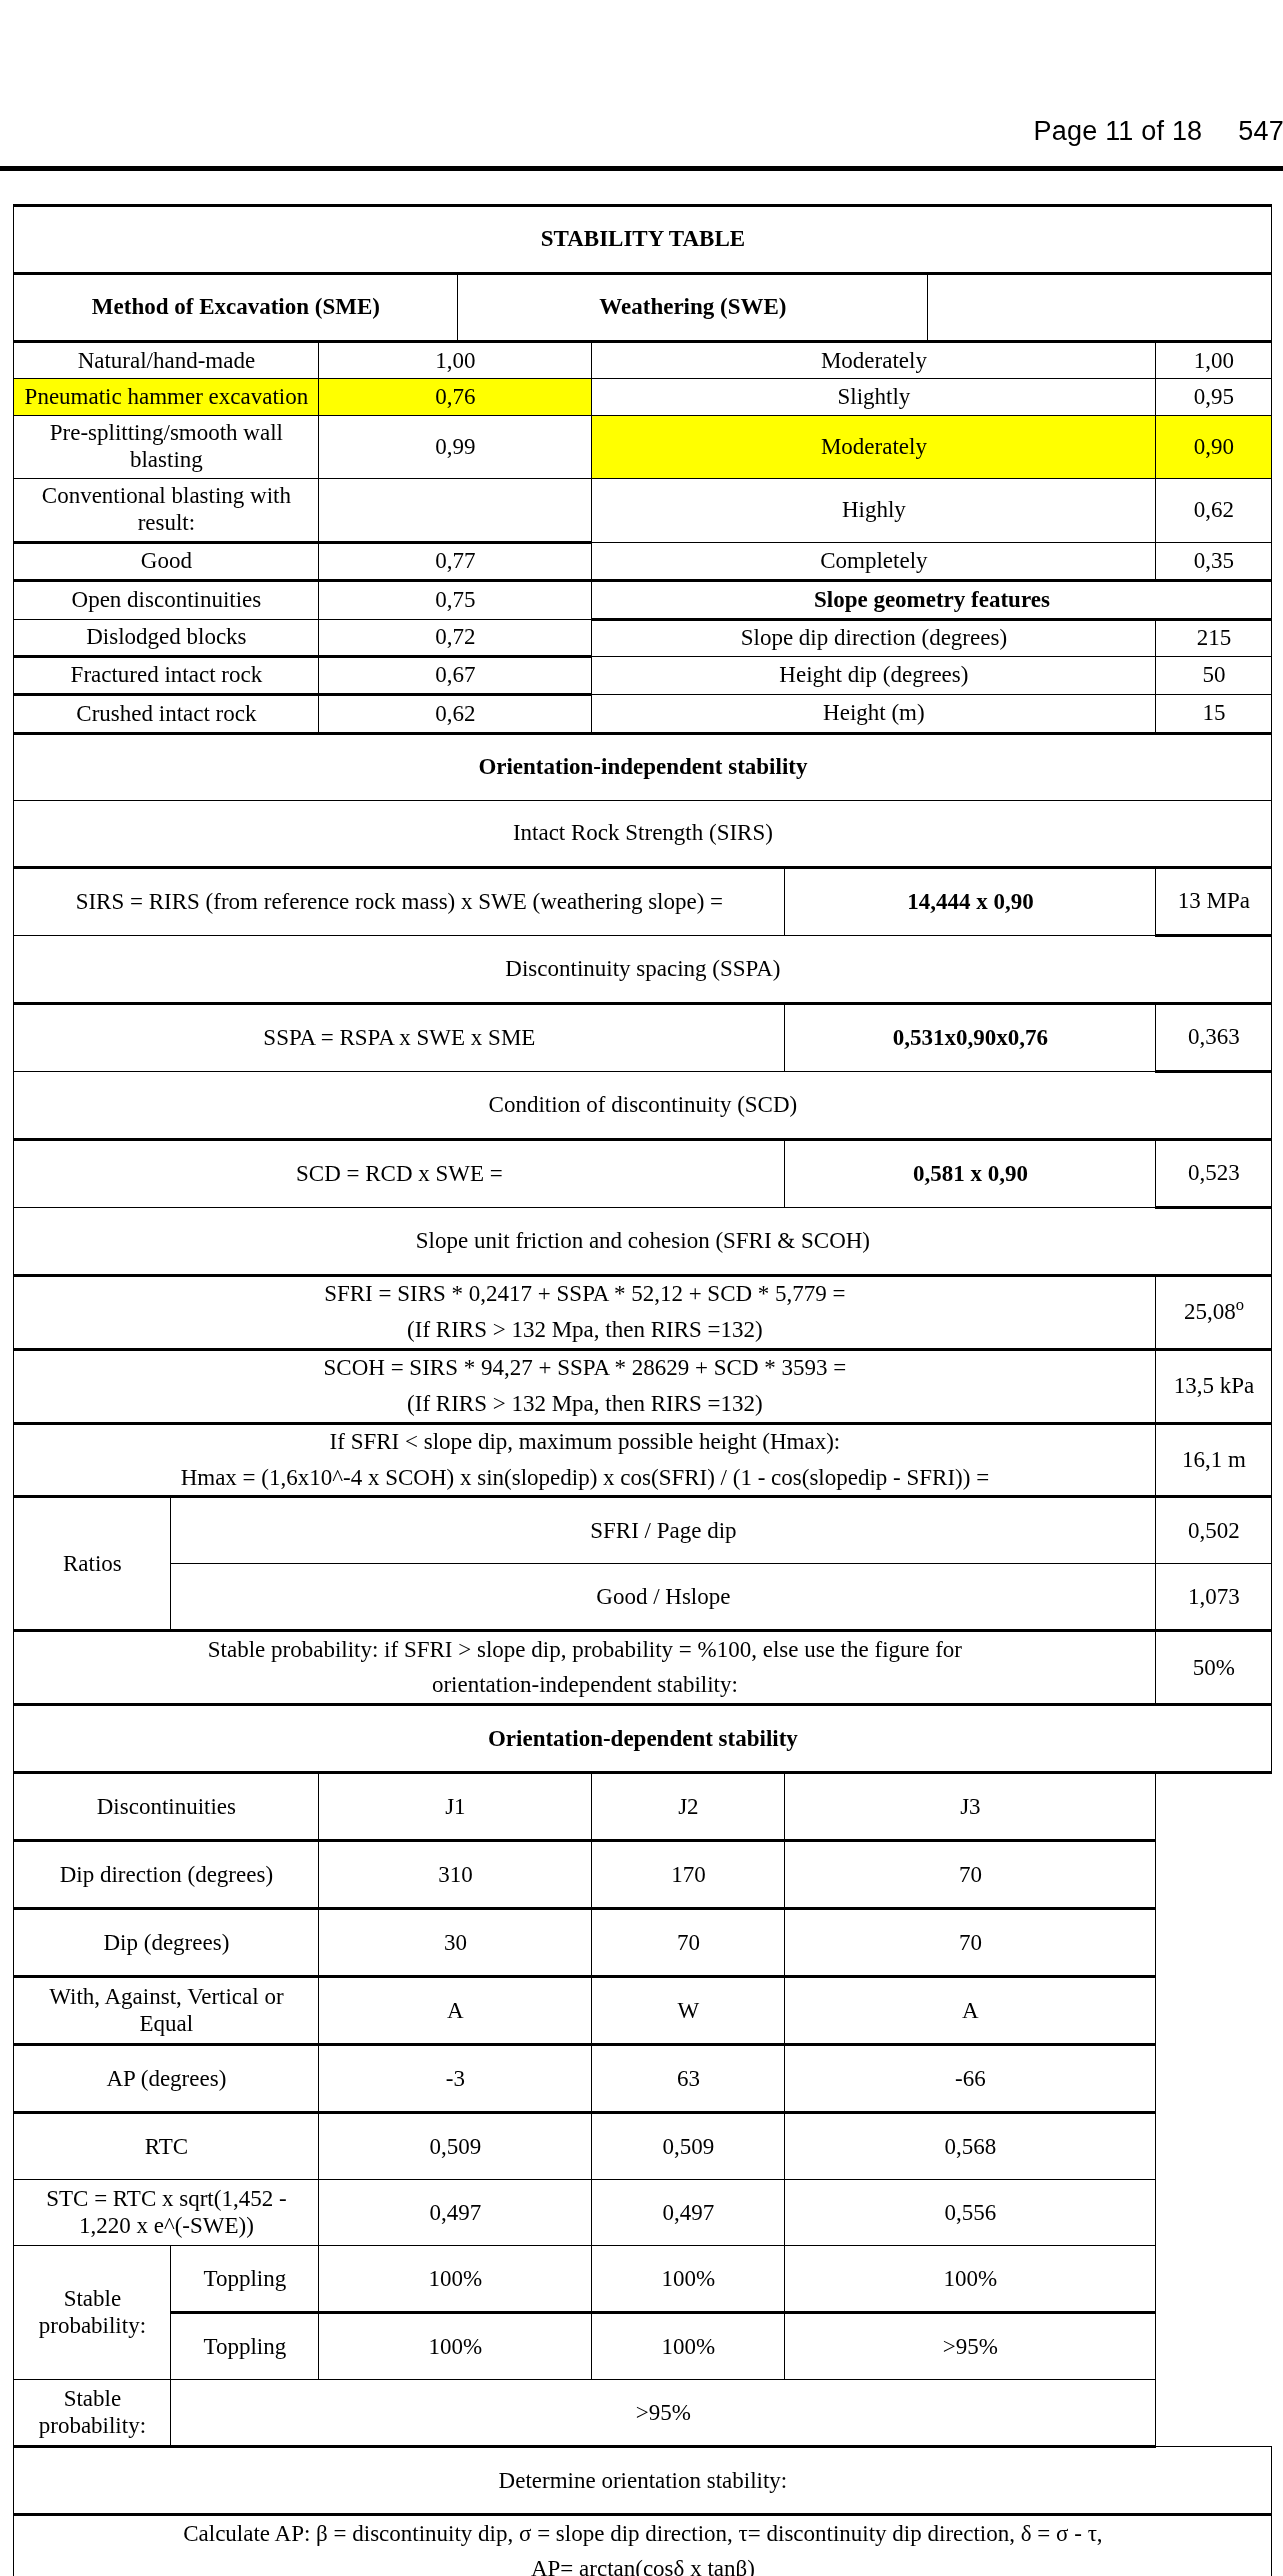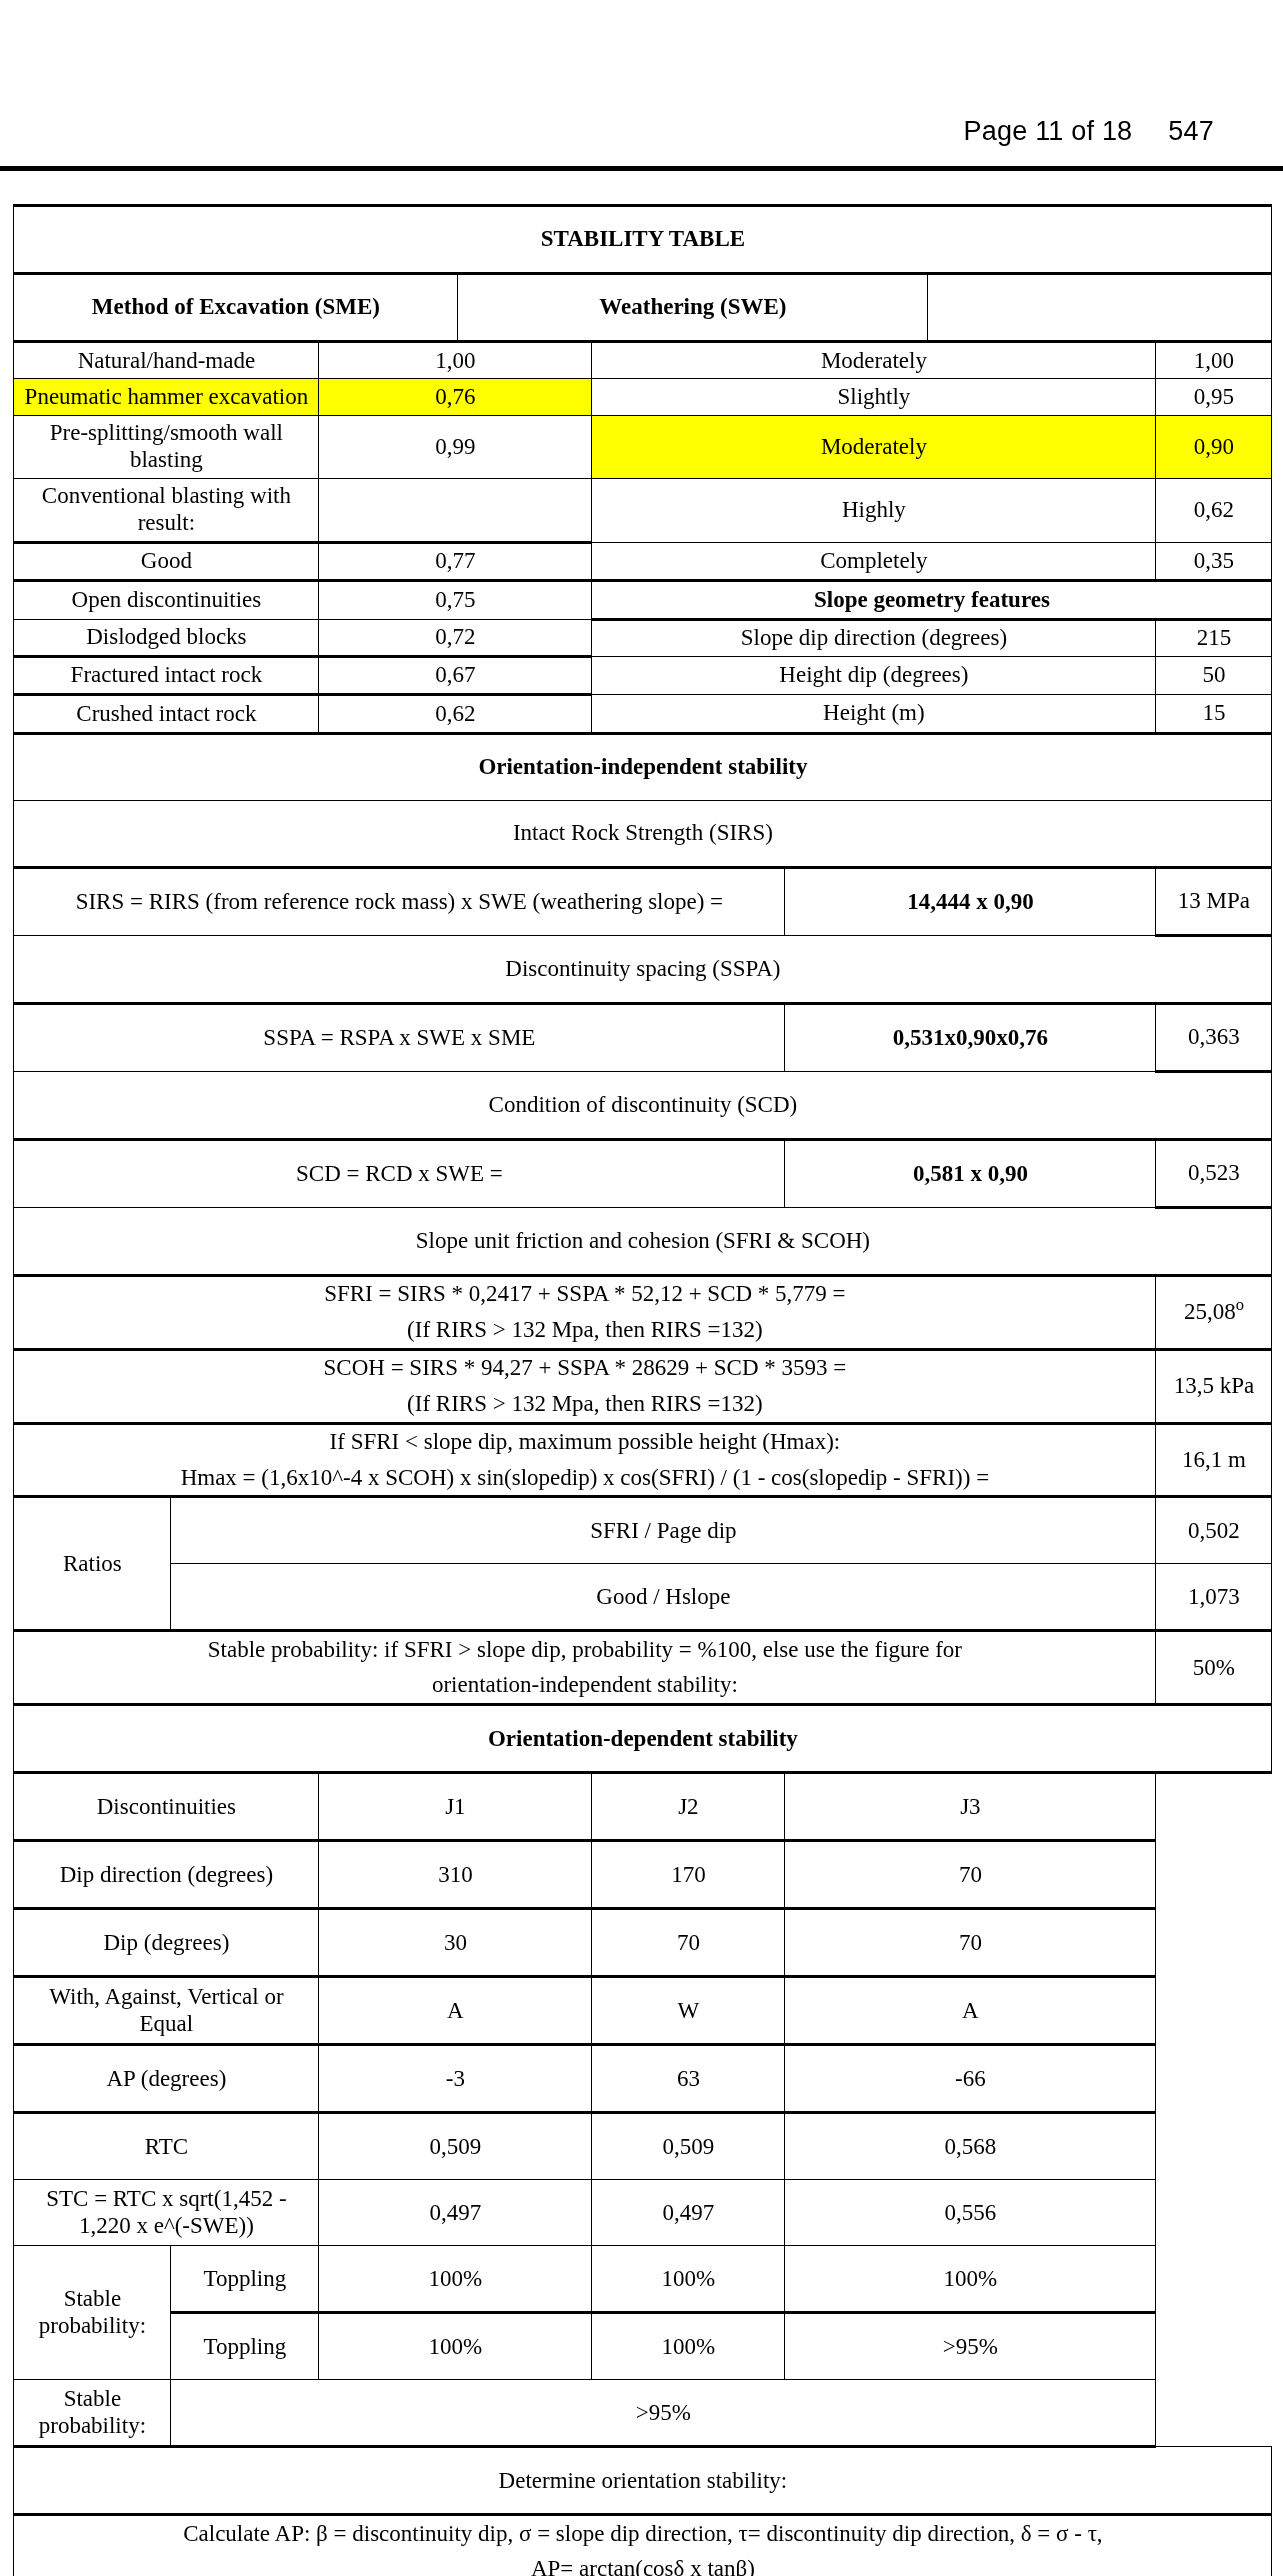"Page 11 of 18" .page-header { padding-right: 70px -> none }
